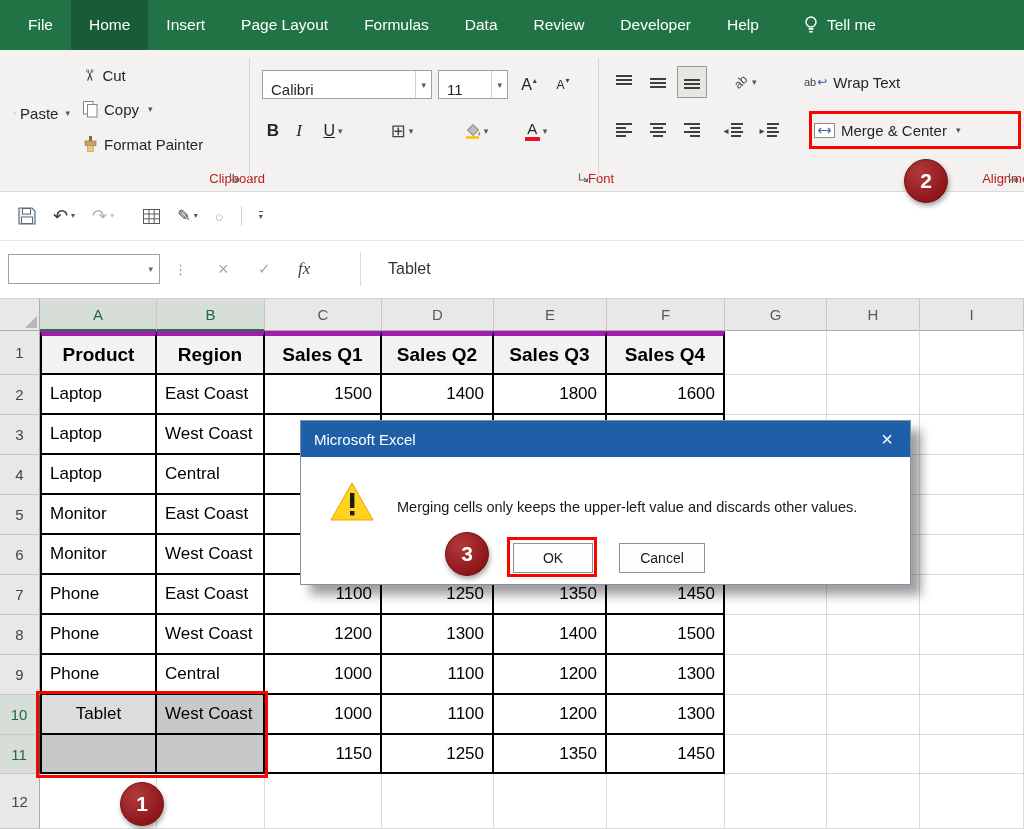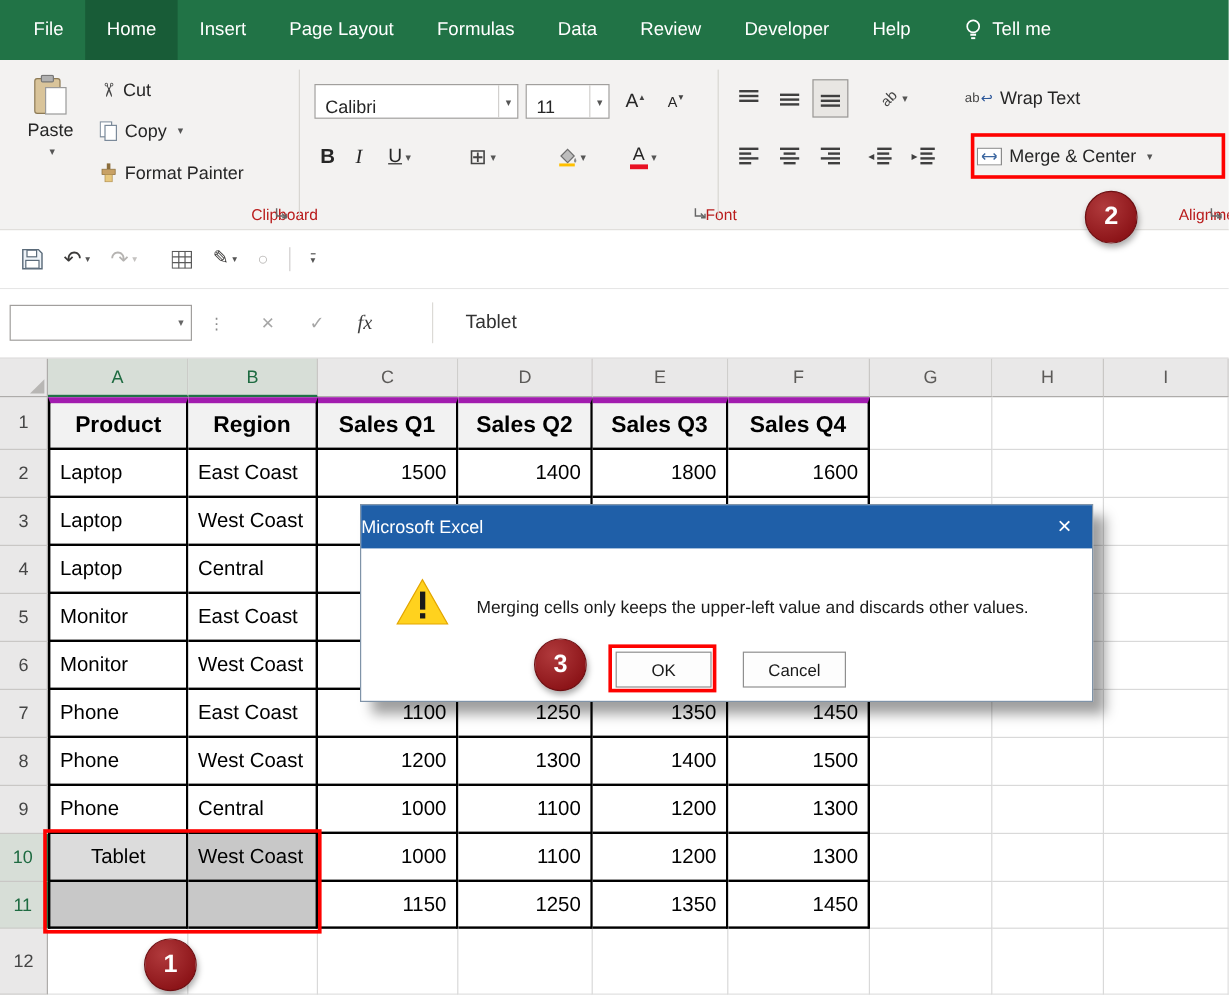"Paste" .paste { flex-direction: column -> row }
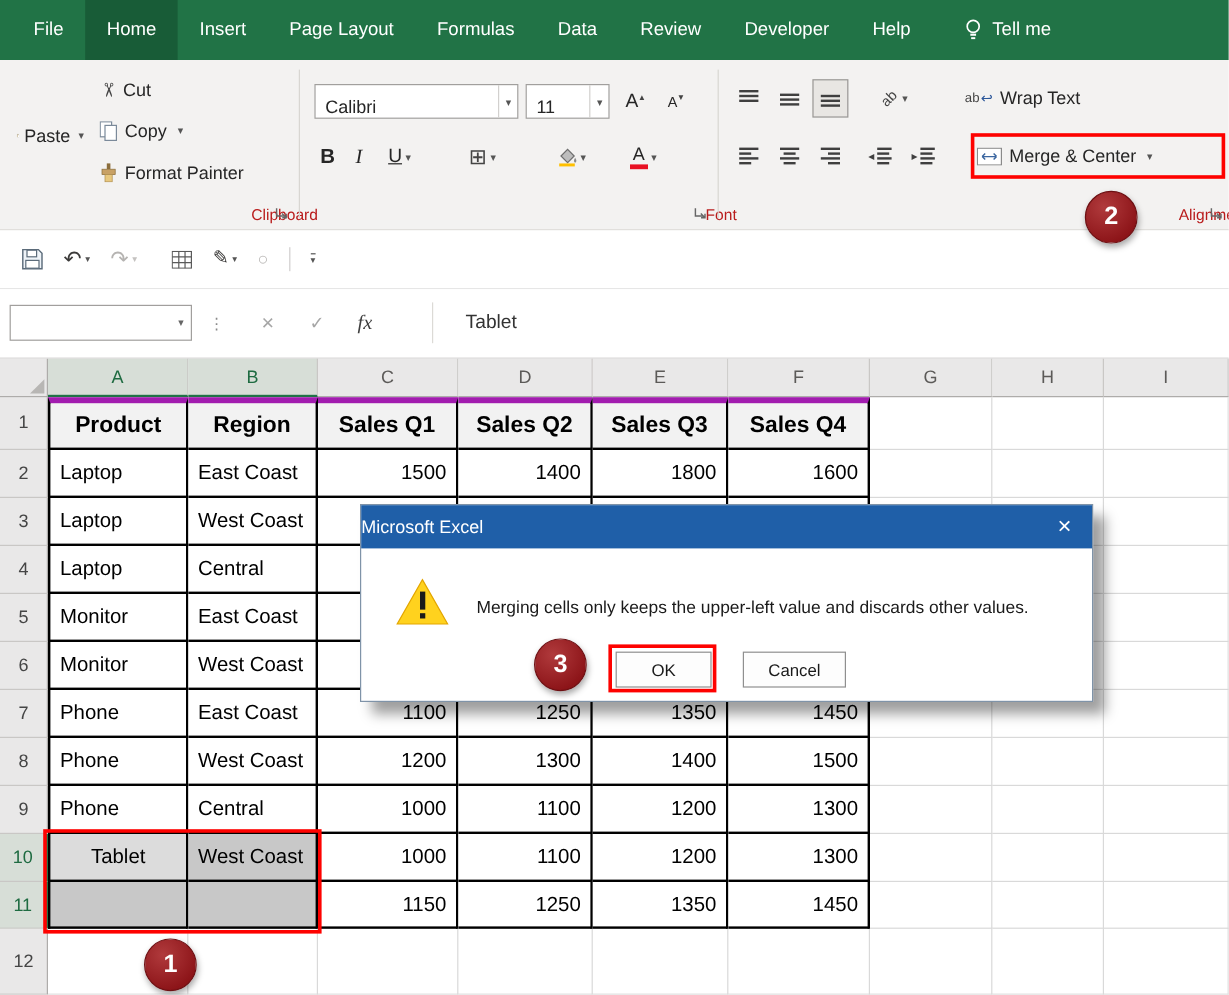"Microsoft Excel" .dtitle { padding-left: none -> 13px }
